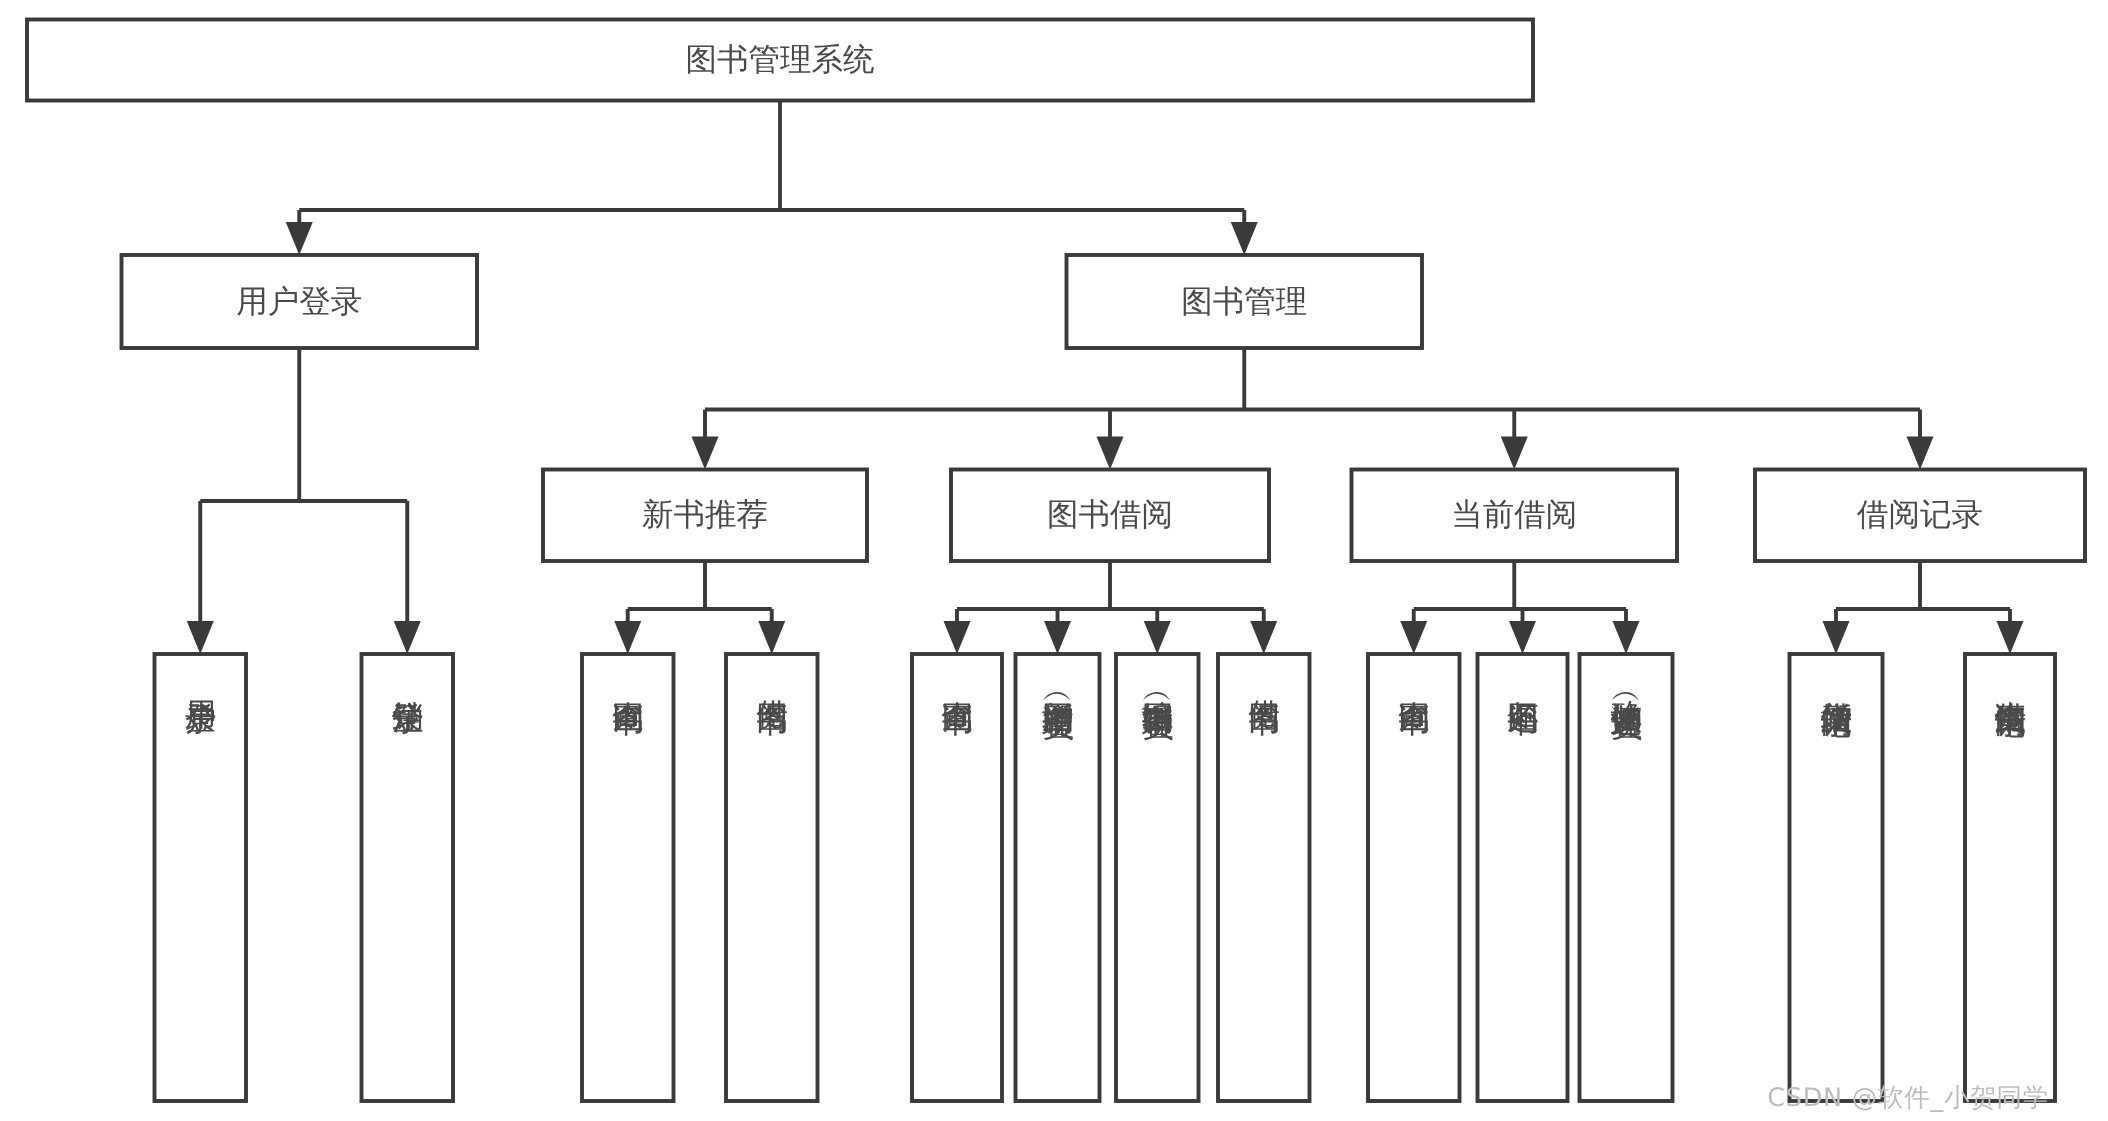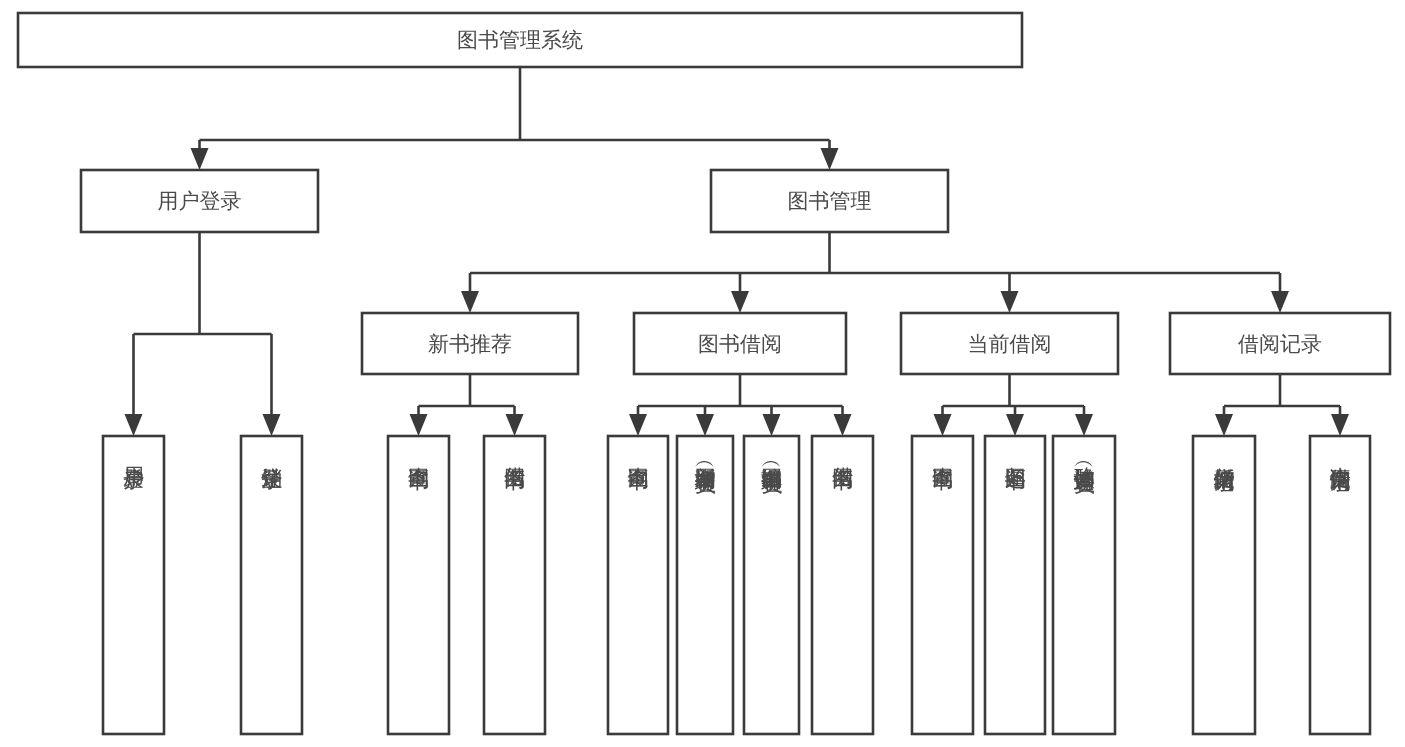"CSDN @软件_小贺同学" div.watermark { html: none -> <div>CSDN @软件_小贺同学</div> }
